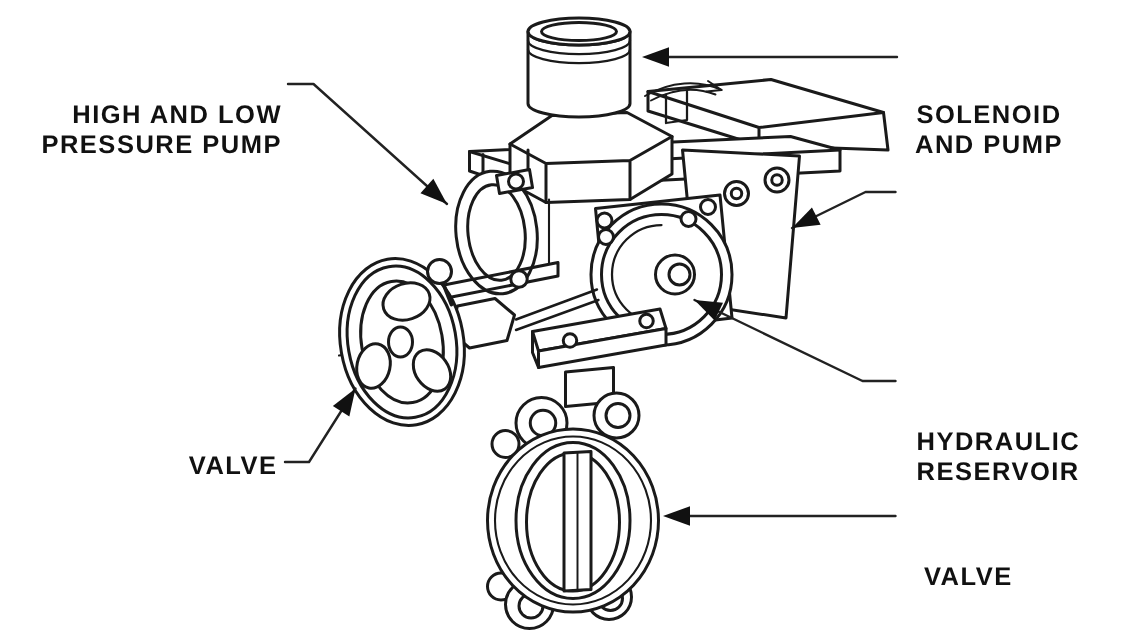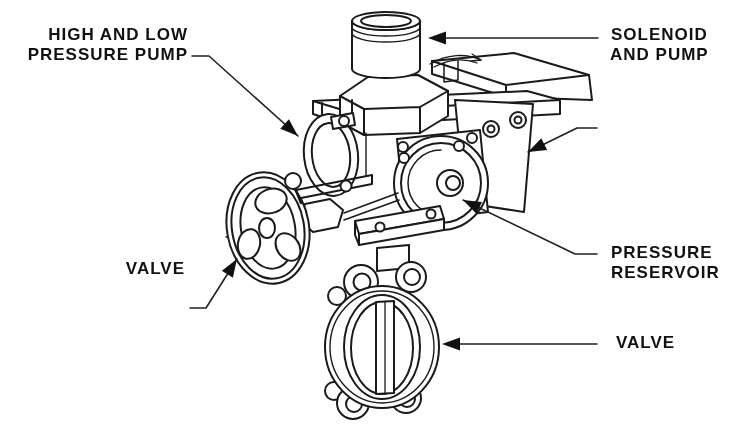"HIGH AND LOW" .callout { margin-top: none -> 42px }
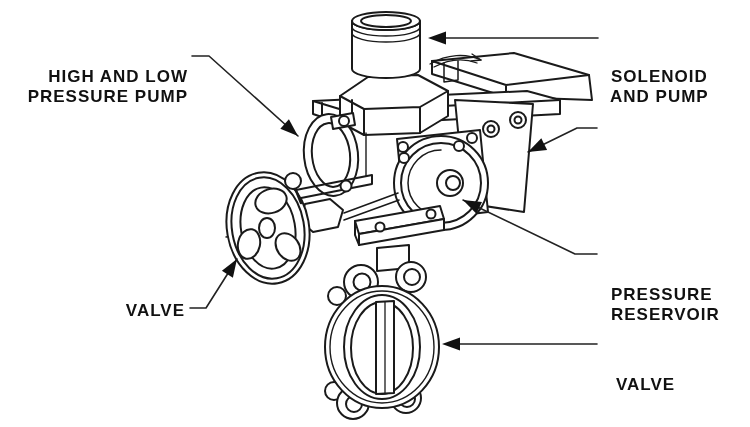"PRESSURE" span { text: PRESSURE -> HYDRAULIC }
